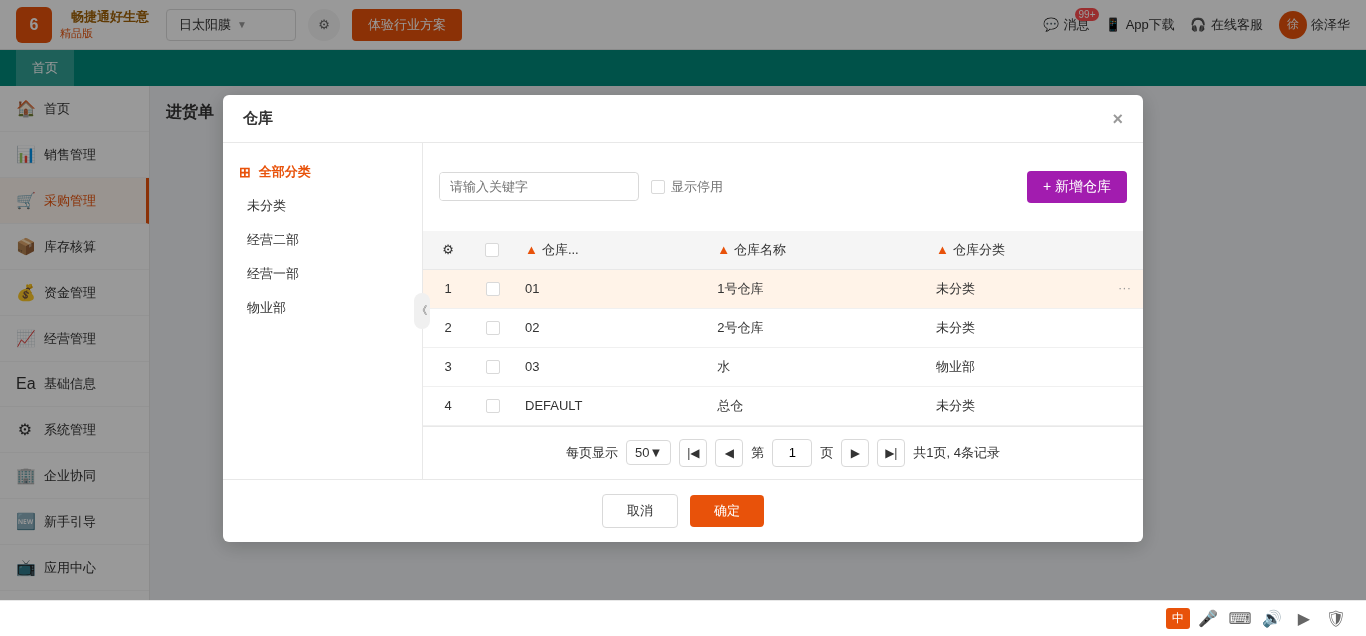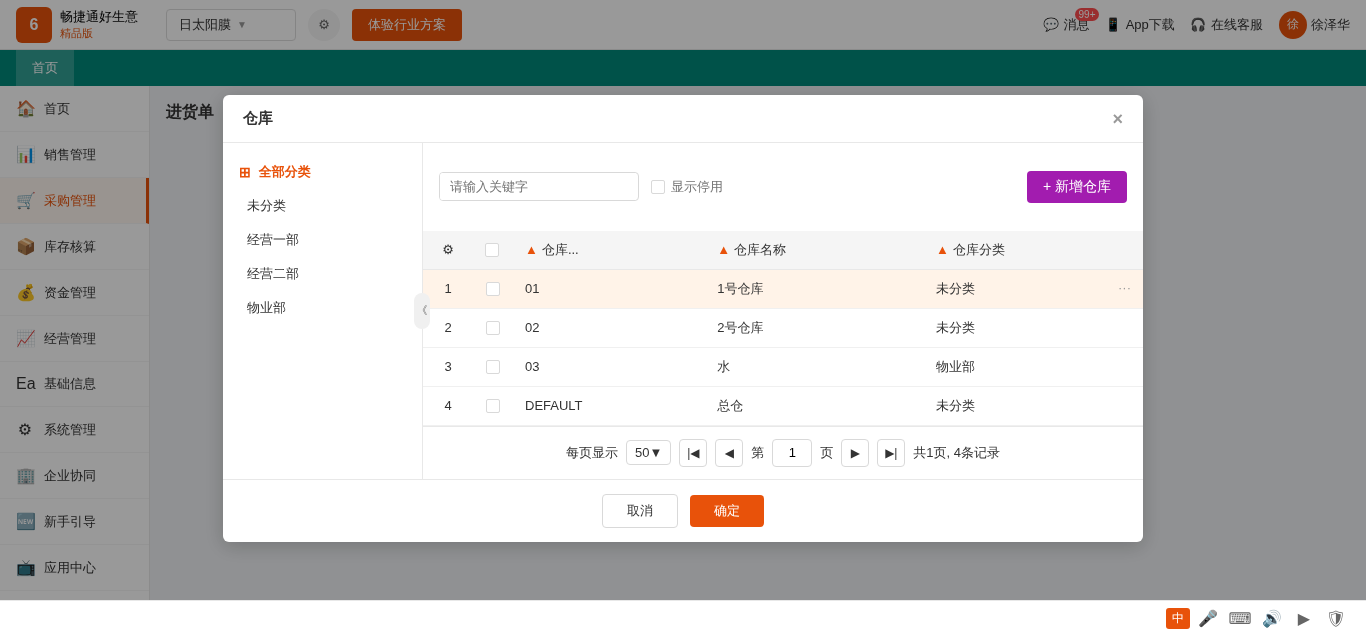"畅捷通好生意" div { color: #000000 -> #a16207; font-weight: 400 -> 700; margin-left: none -> 11px }
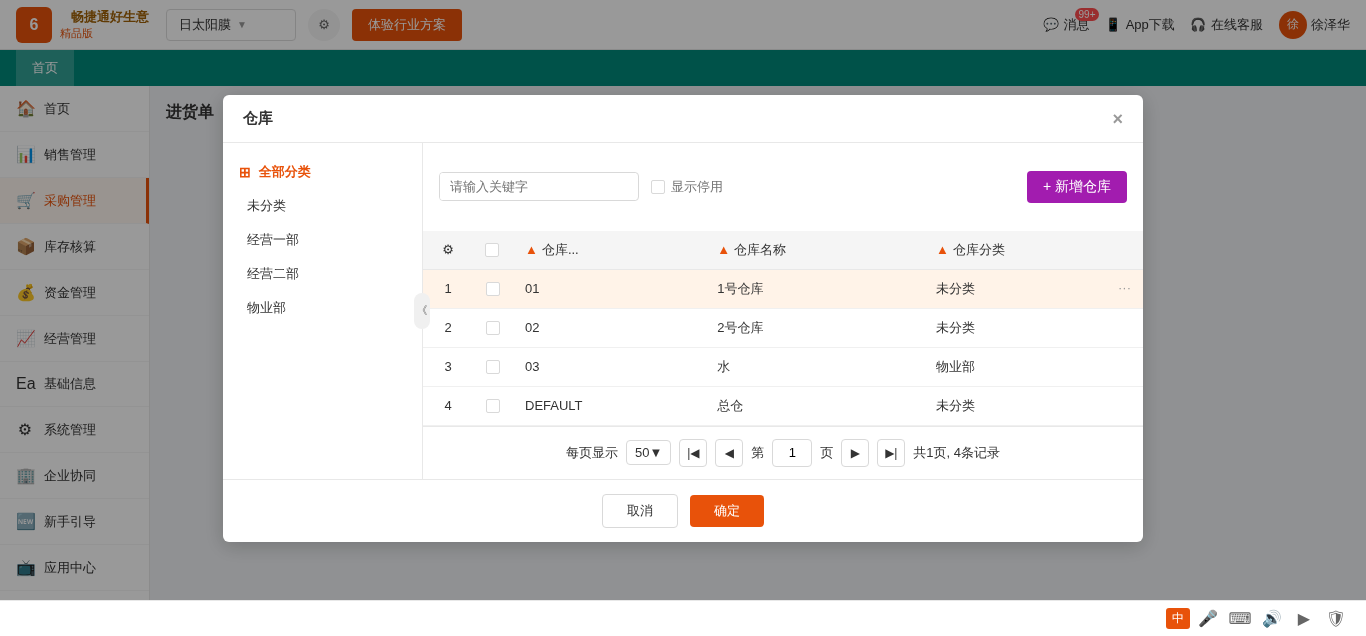"经营一部" div.category-item { order: before "经营二部" -> after "经营二部" }
